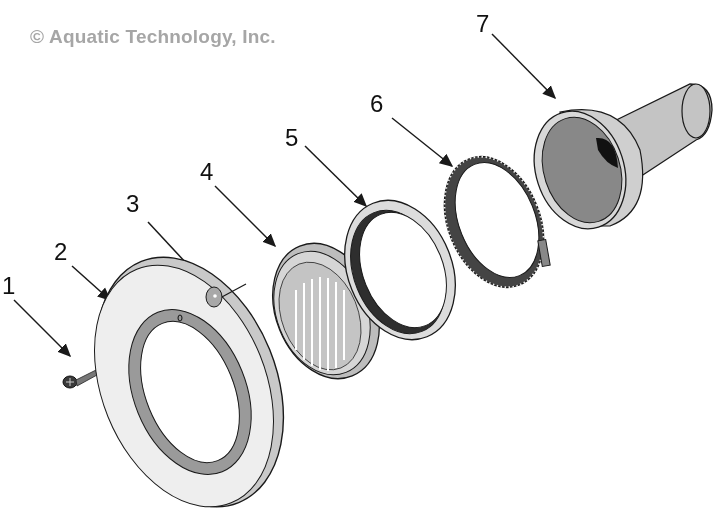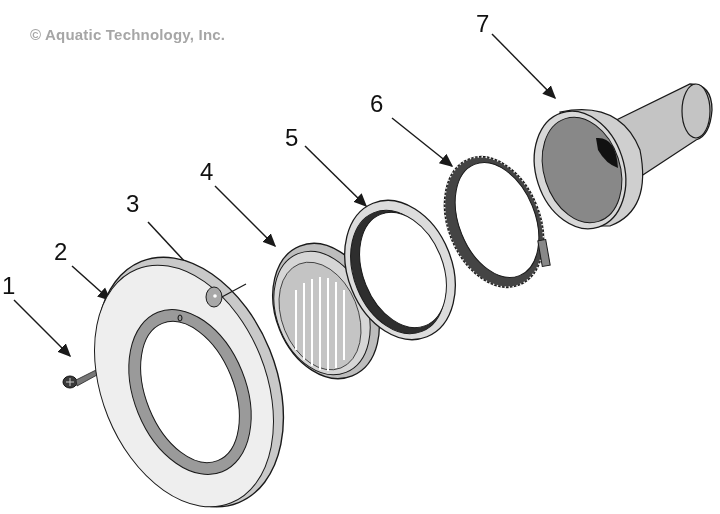"© Aquatic Technology, Inc." .copyright { font-size: 15px -> 19px }
